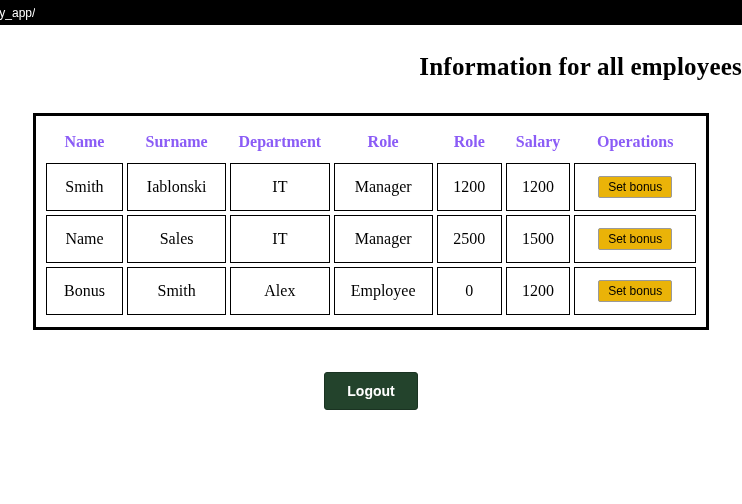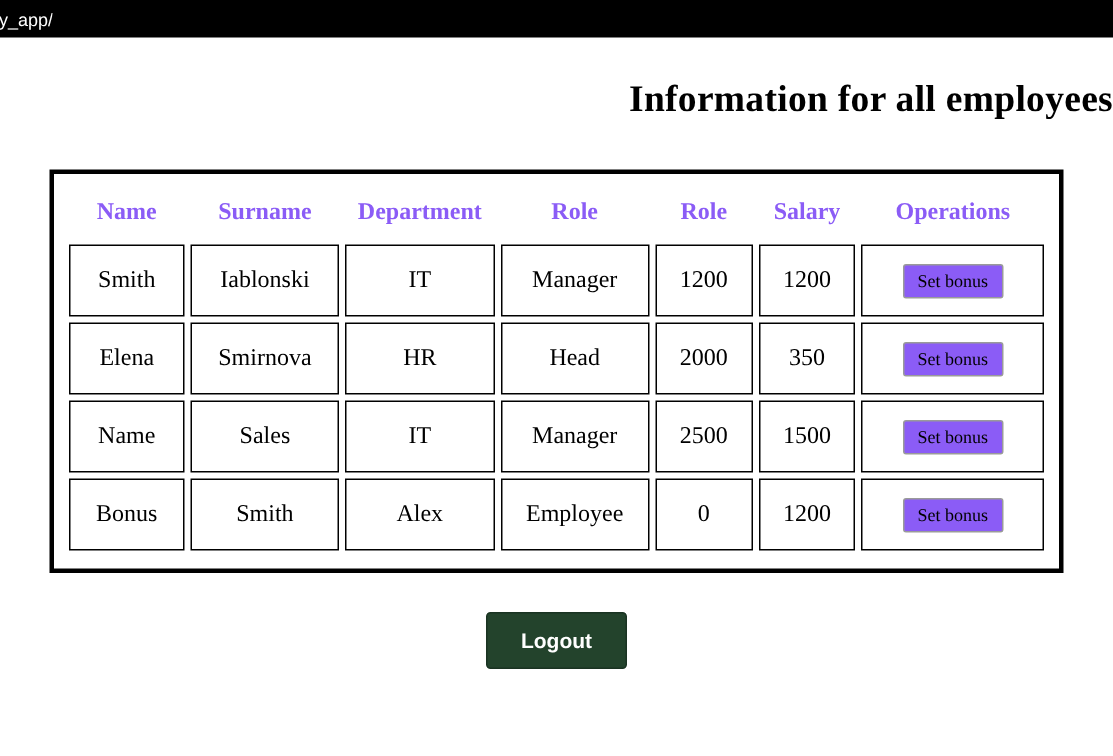"Set bonus" button.setbonus { background: #8b5cf6 -> #eab308; font-family: Liberation Serif, serif -> Liberation Sans, sans-serif }
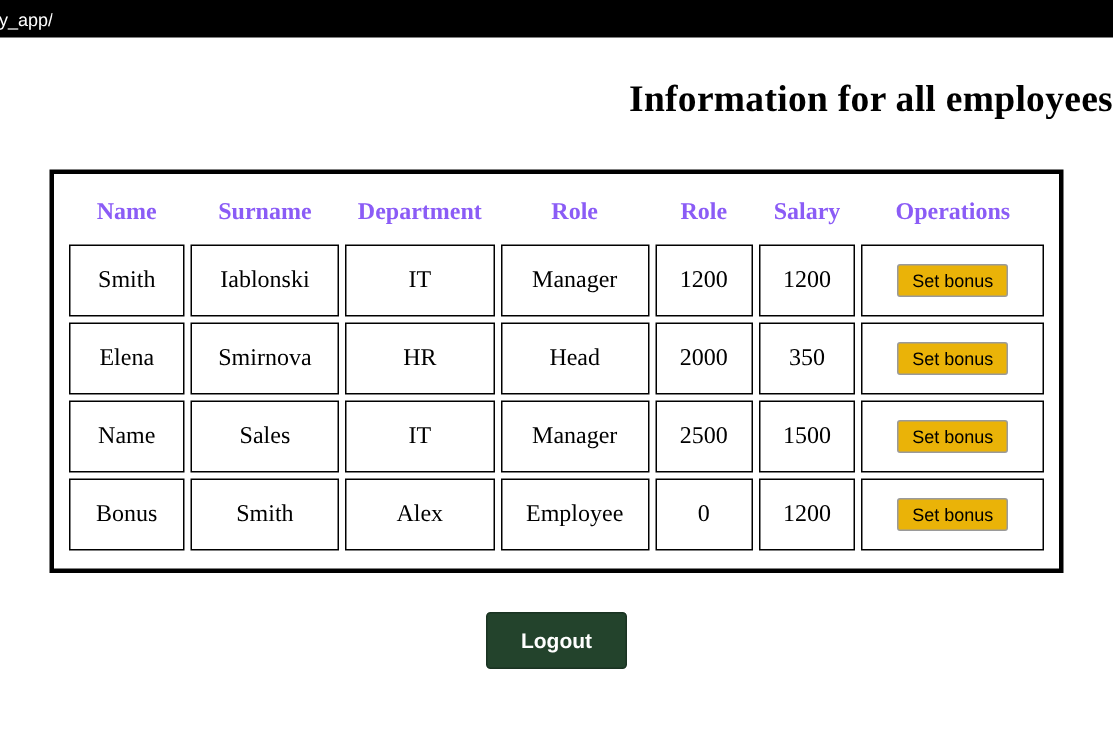"Elena" tr { html: <tr> <td>Elena</td> <td>Smirnova</td> <td>HR</td> <td>Head</td> <td>2000</td> <td>350</td> <td> <button>Set bonus</button> </td> </tr> -> none }
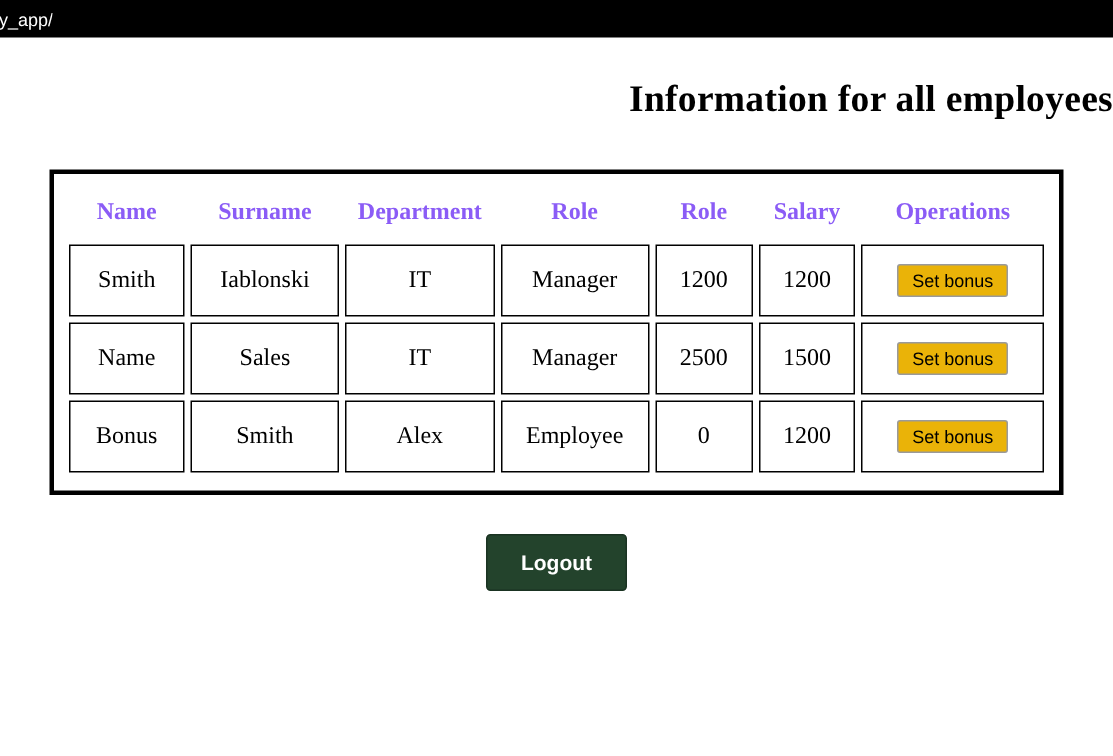"Logout" button#logout-button { margin-top: none -> 16px }
